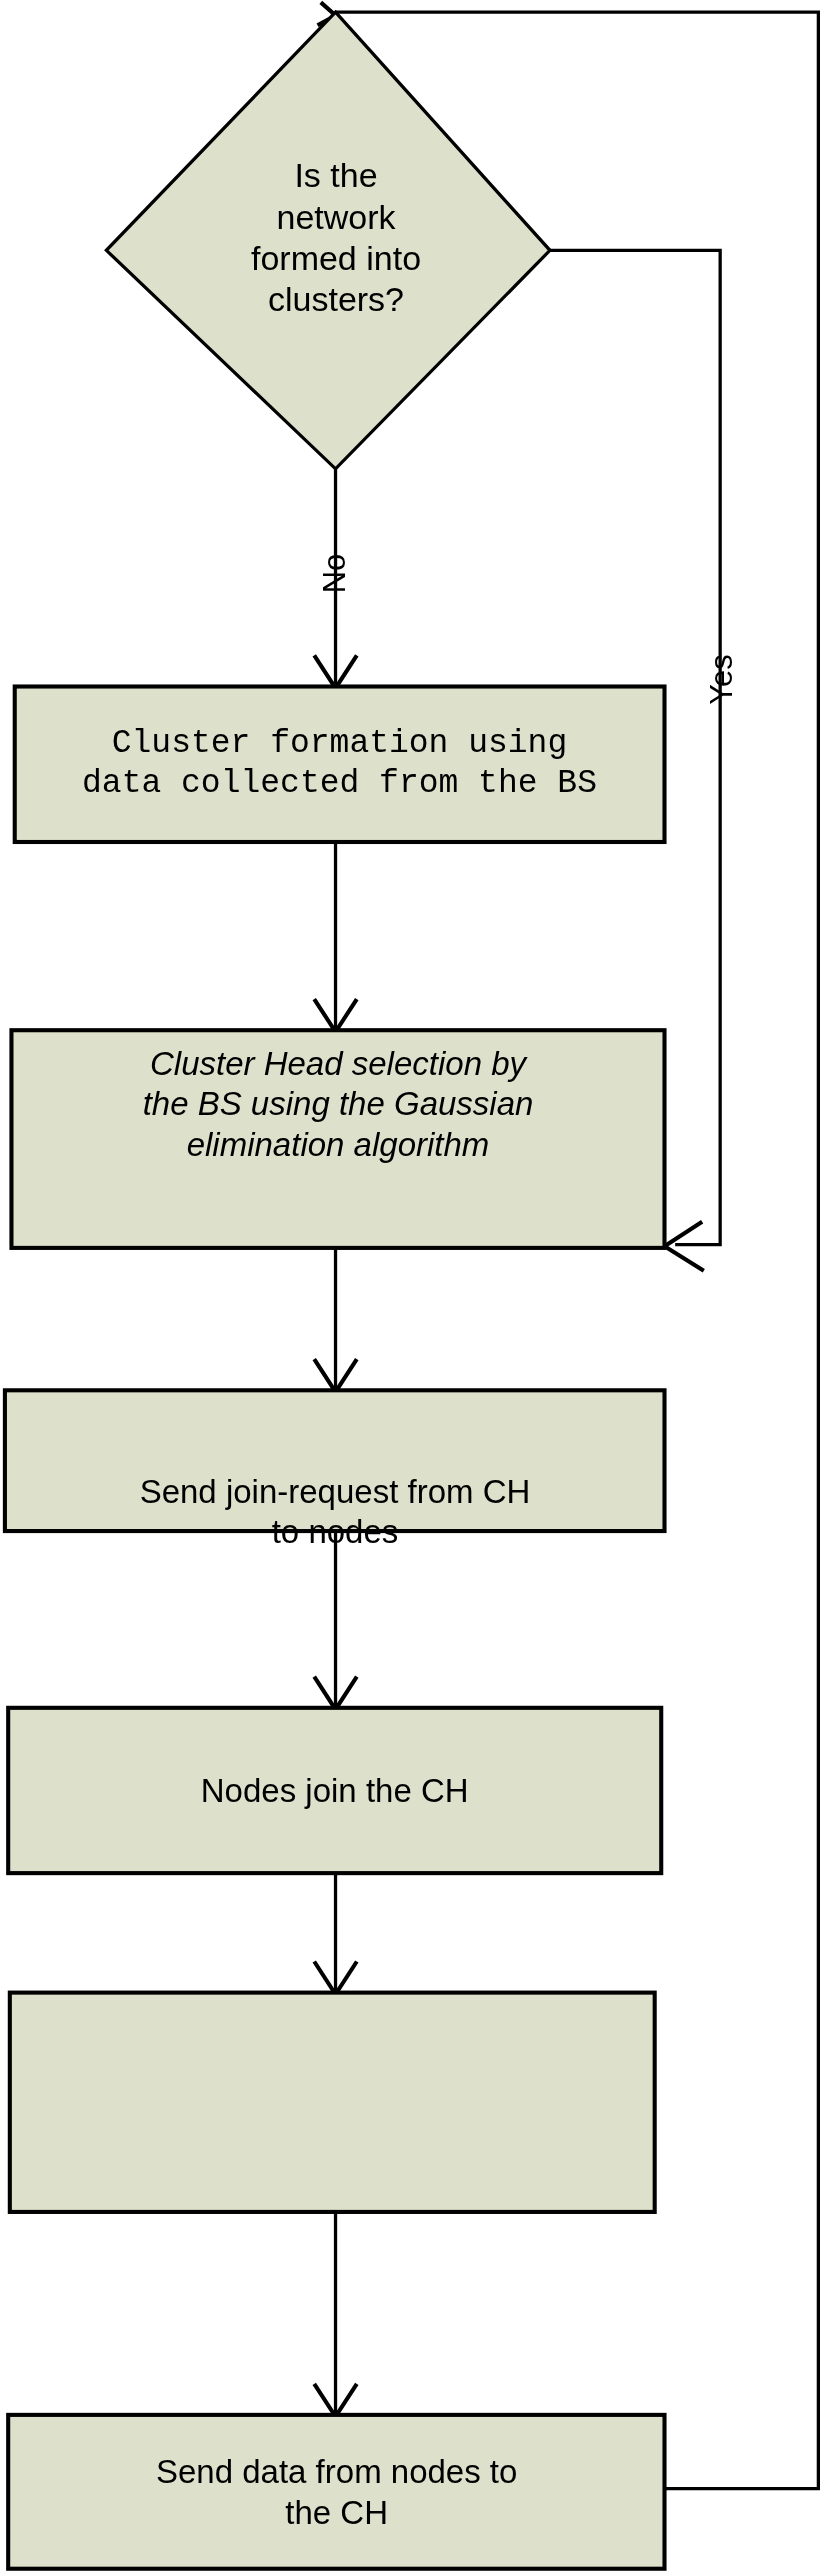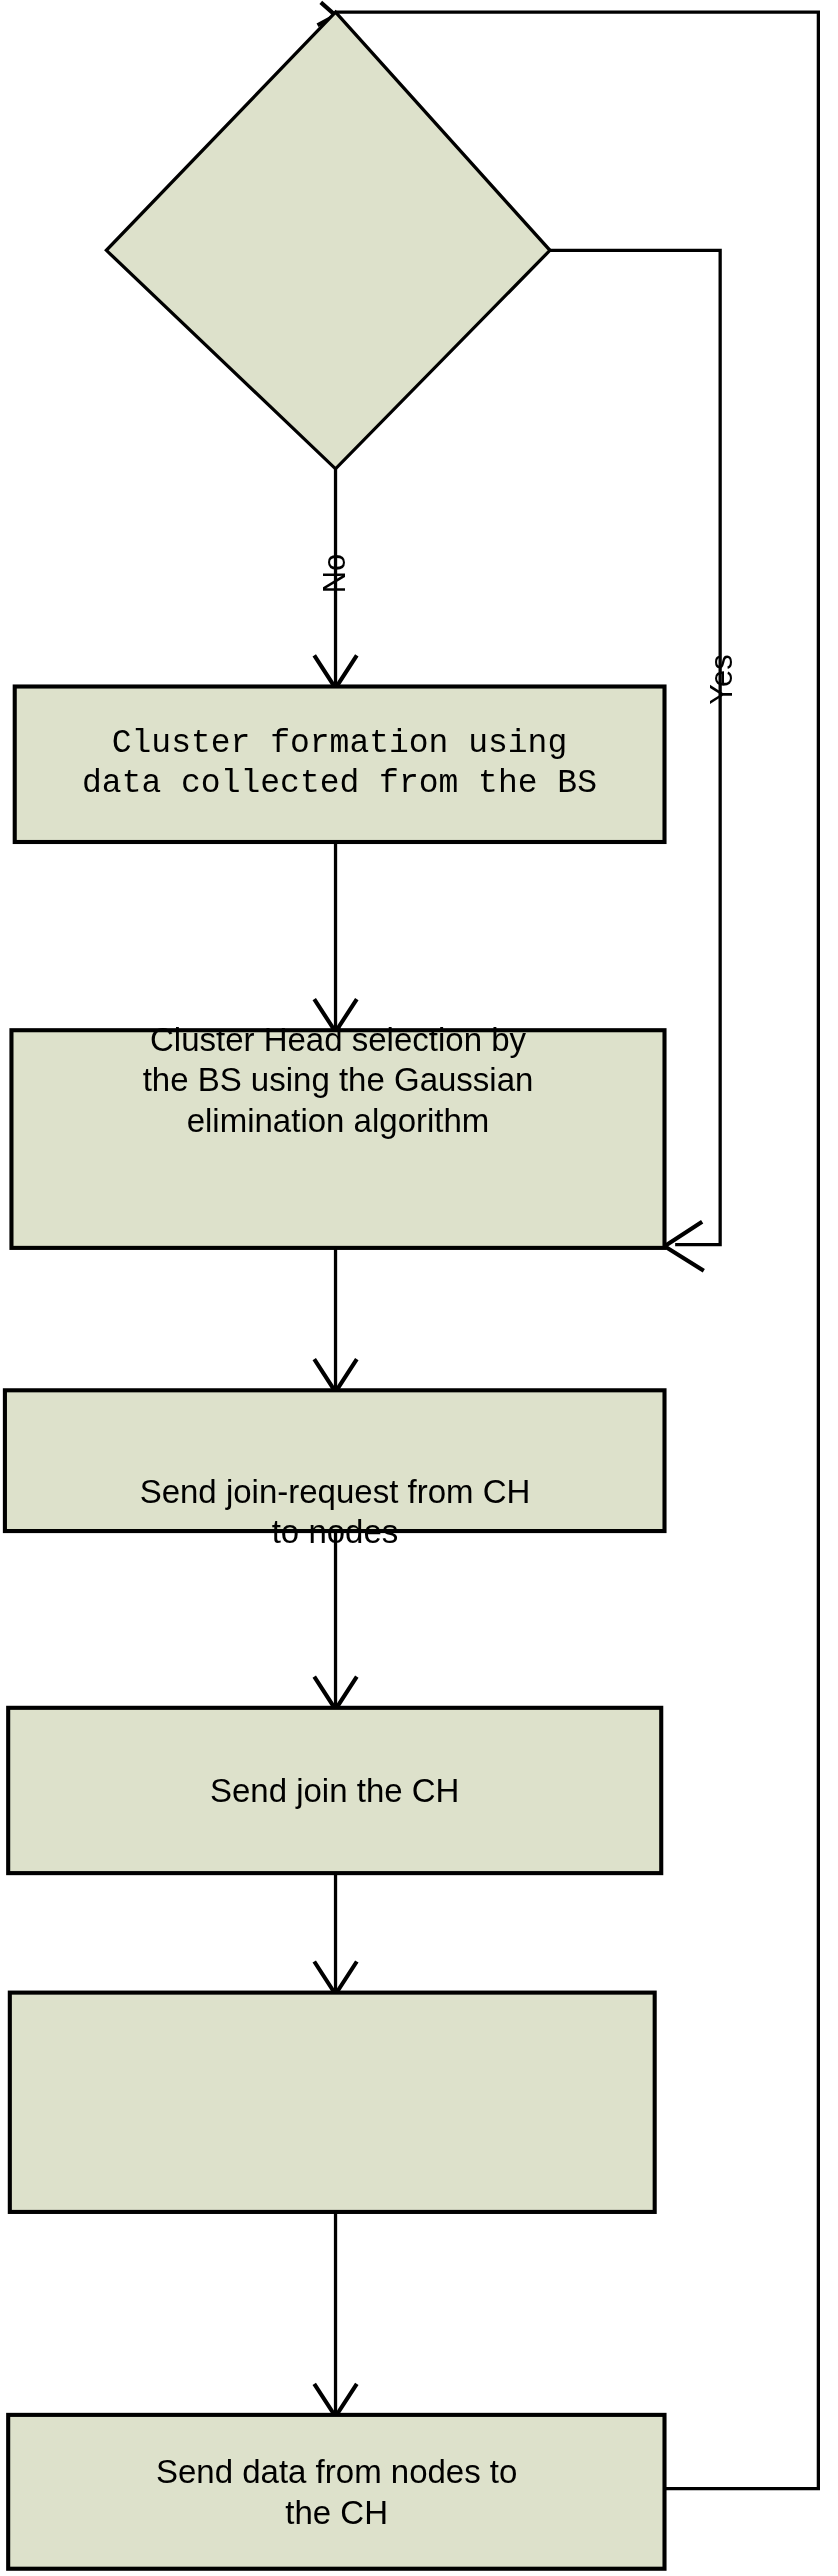"Is the" div.node-text { html: none -> <div>Is the network formed into clusters?</div> }
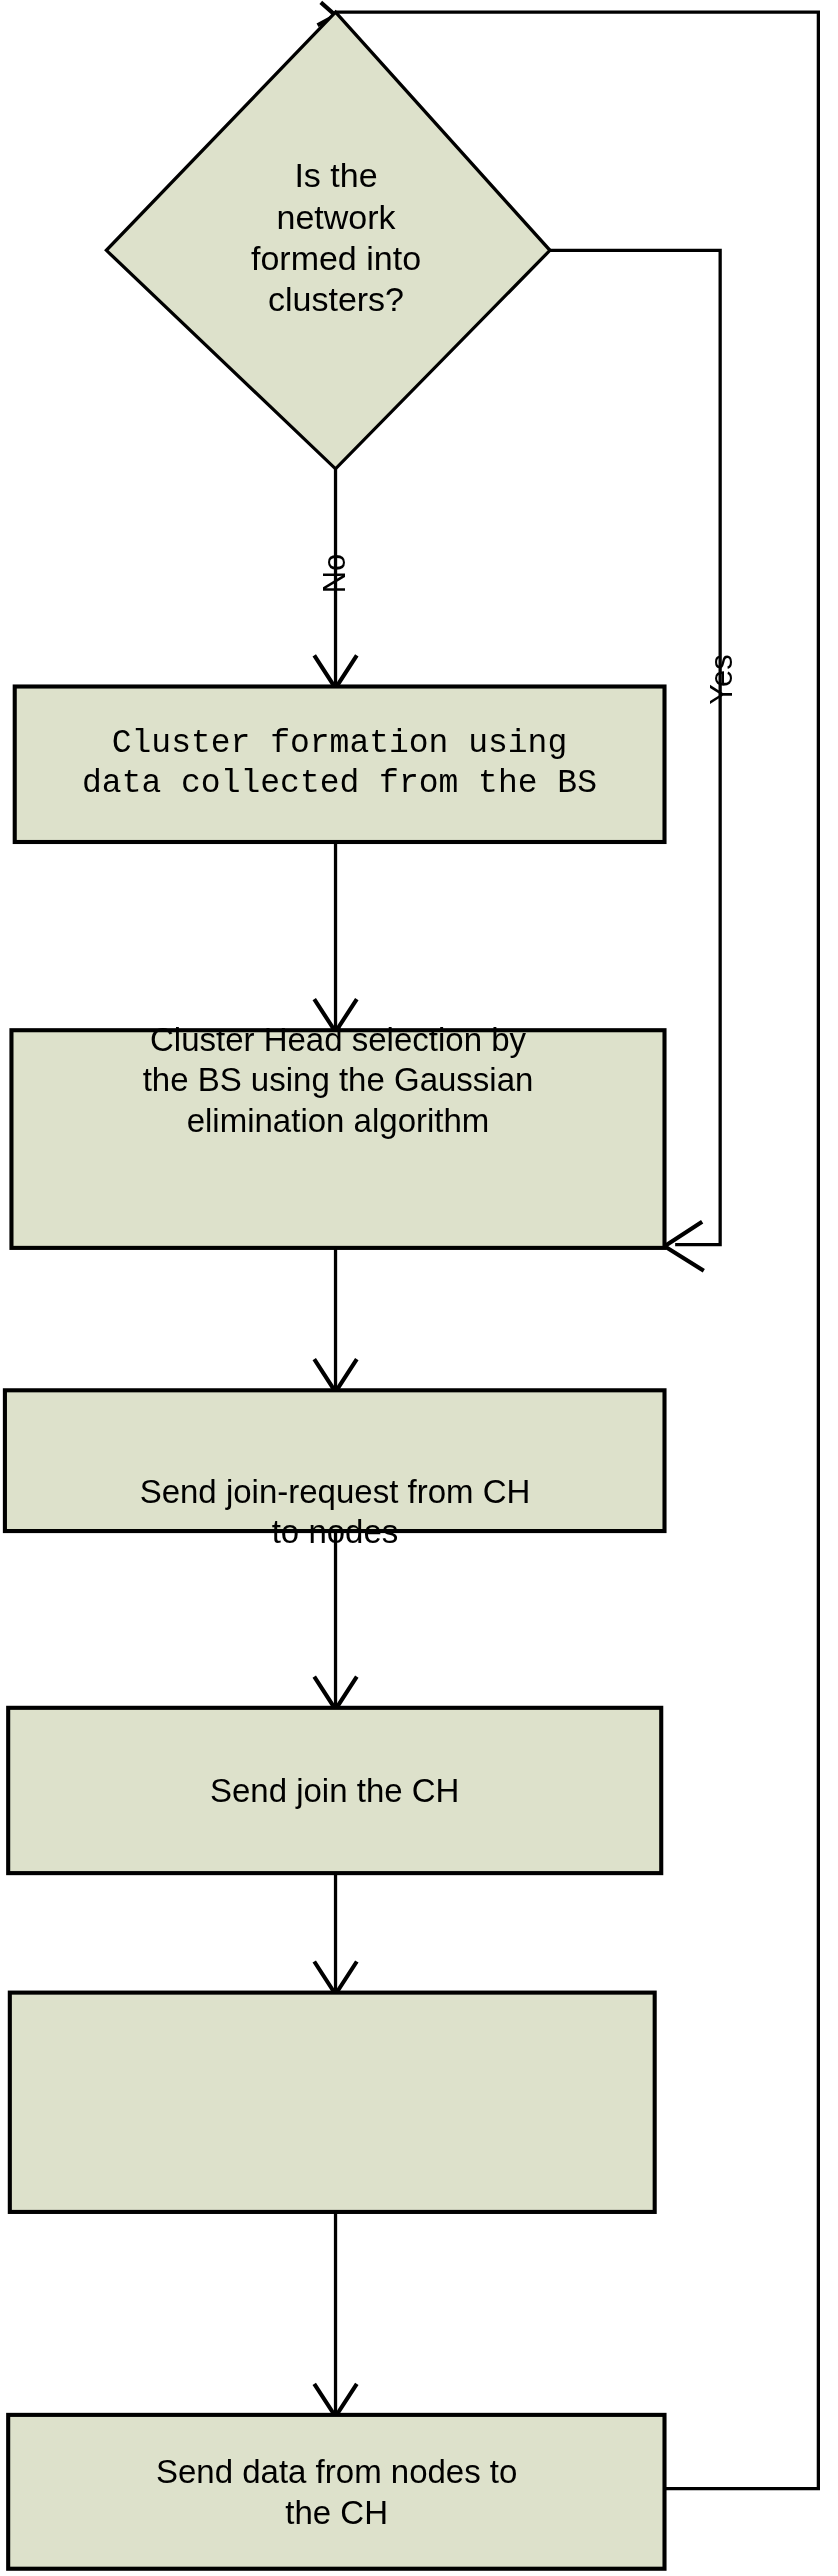"Cluster Head selection by" div.node-text { font-style: none -> italic; top: 978px -> 1002px }
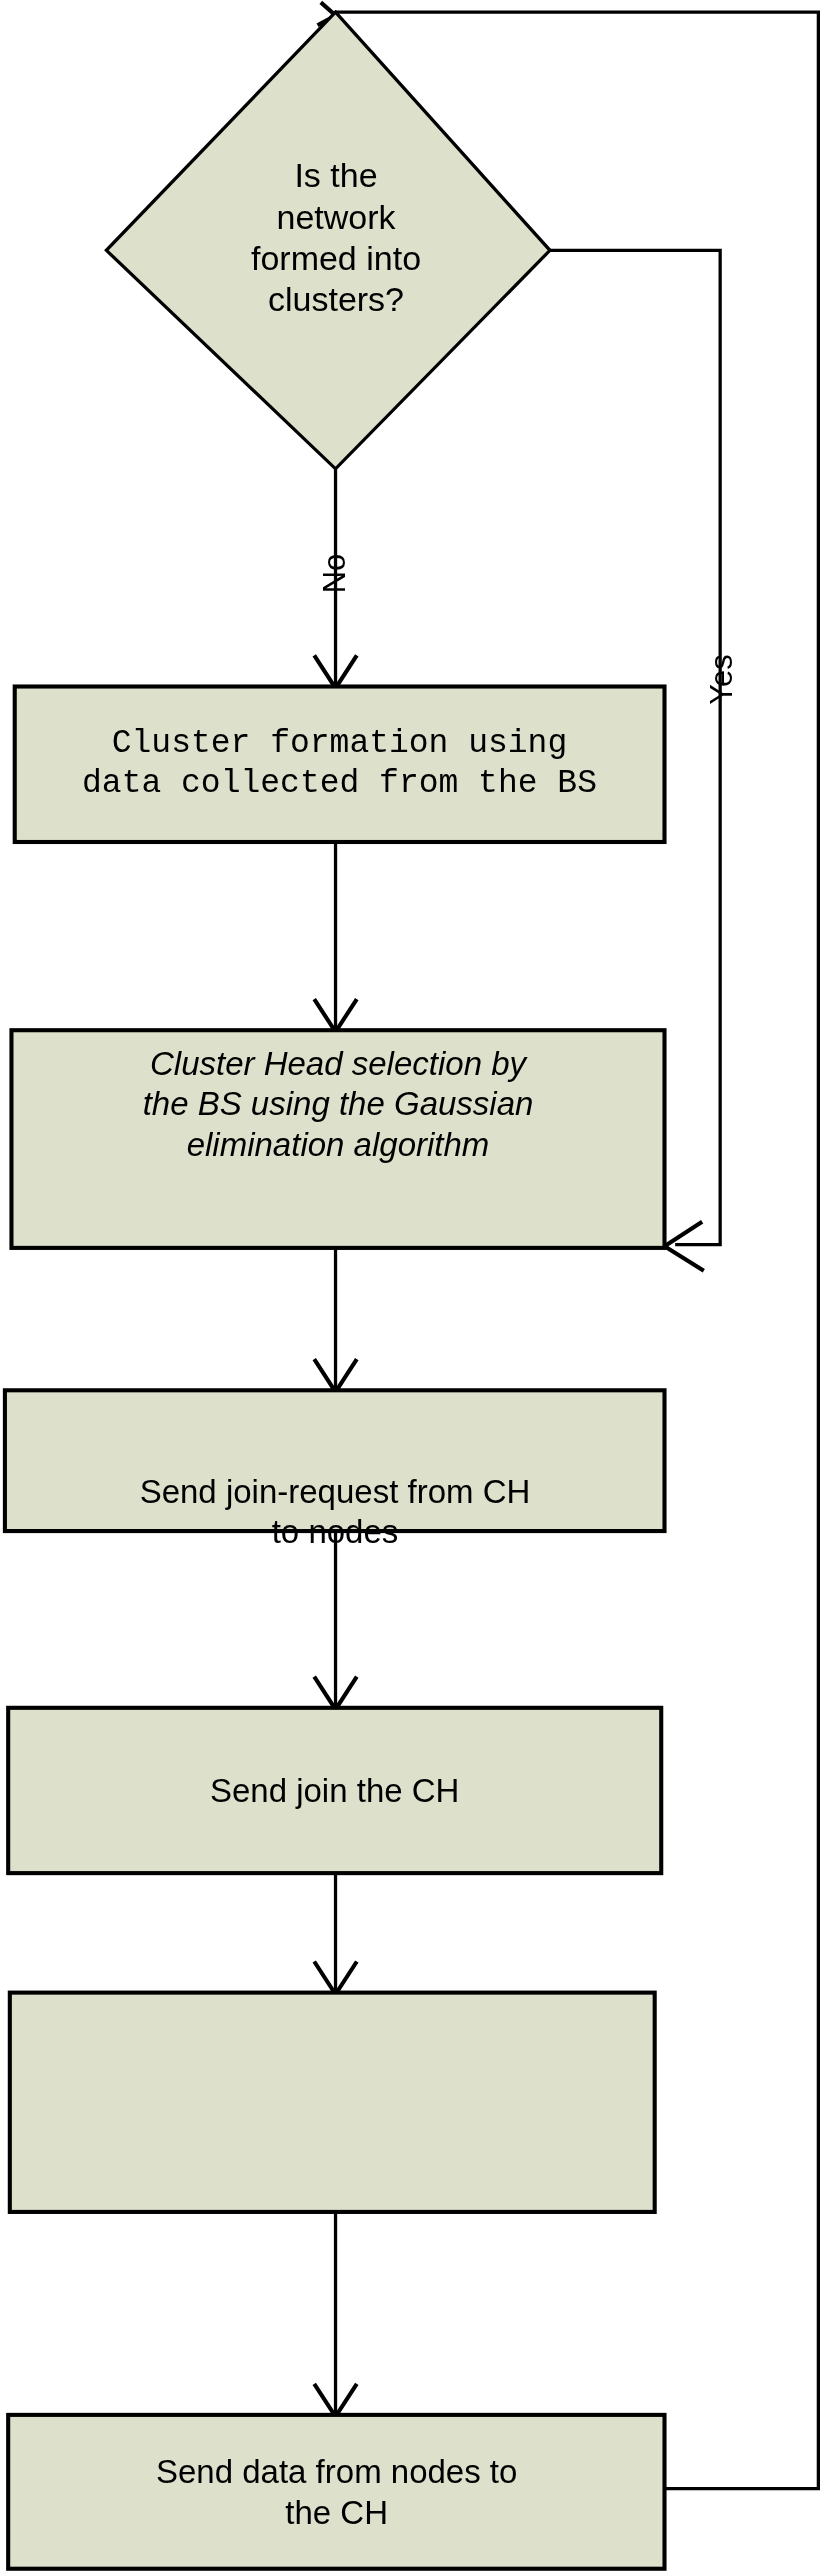"Send join the CH" div.node-text { text: Send -> Nodes }
